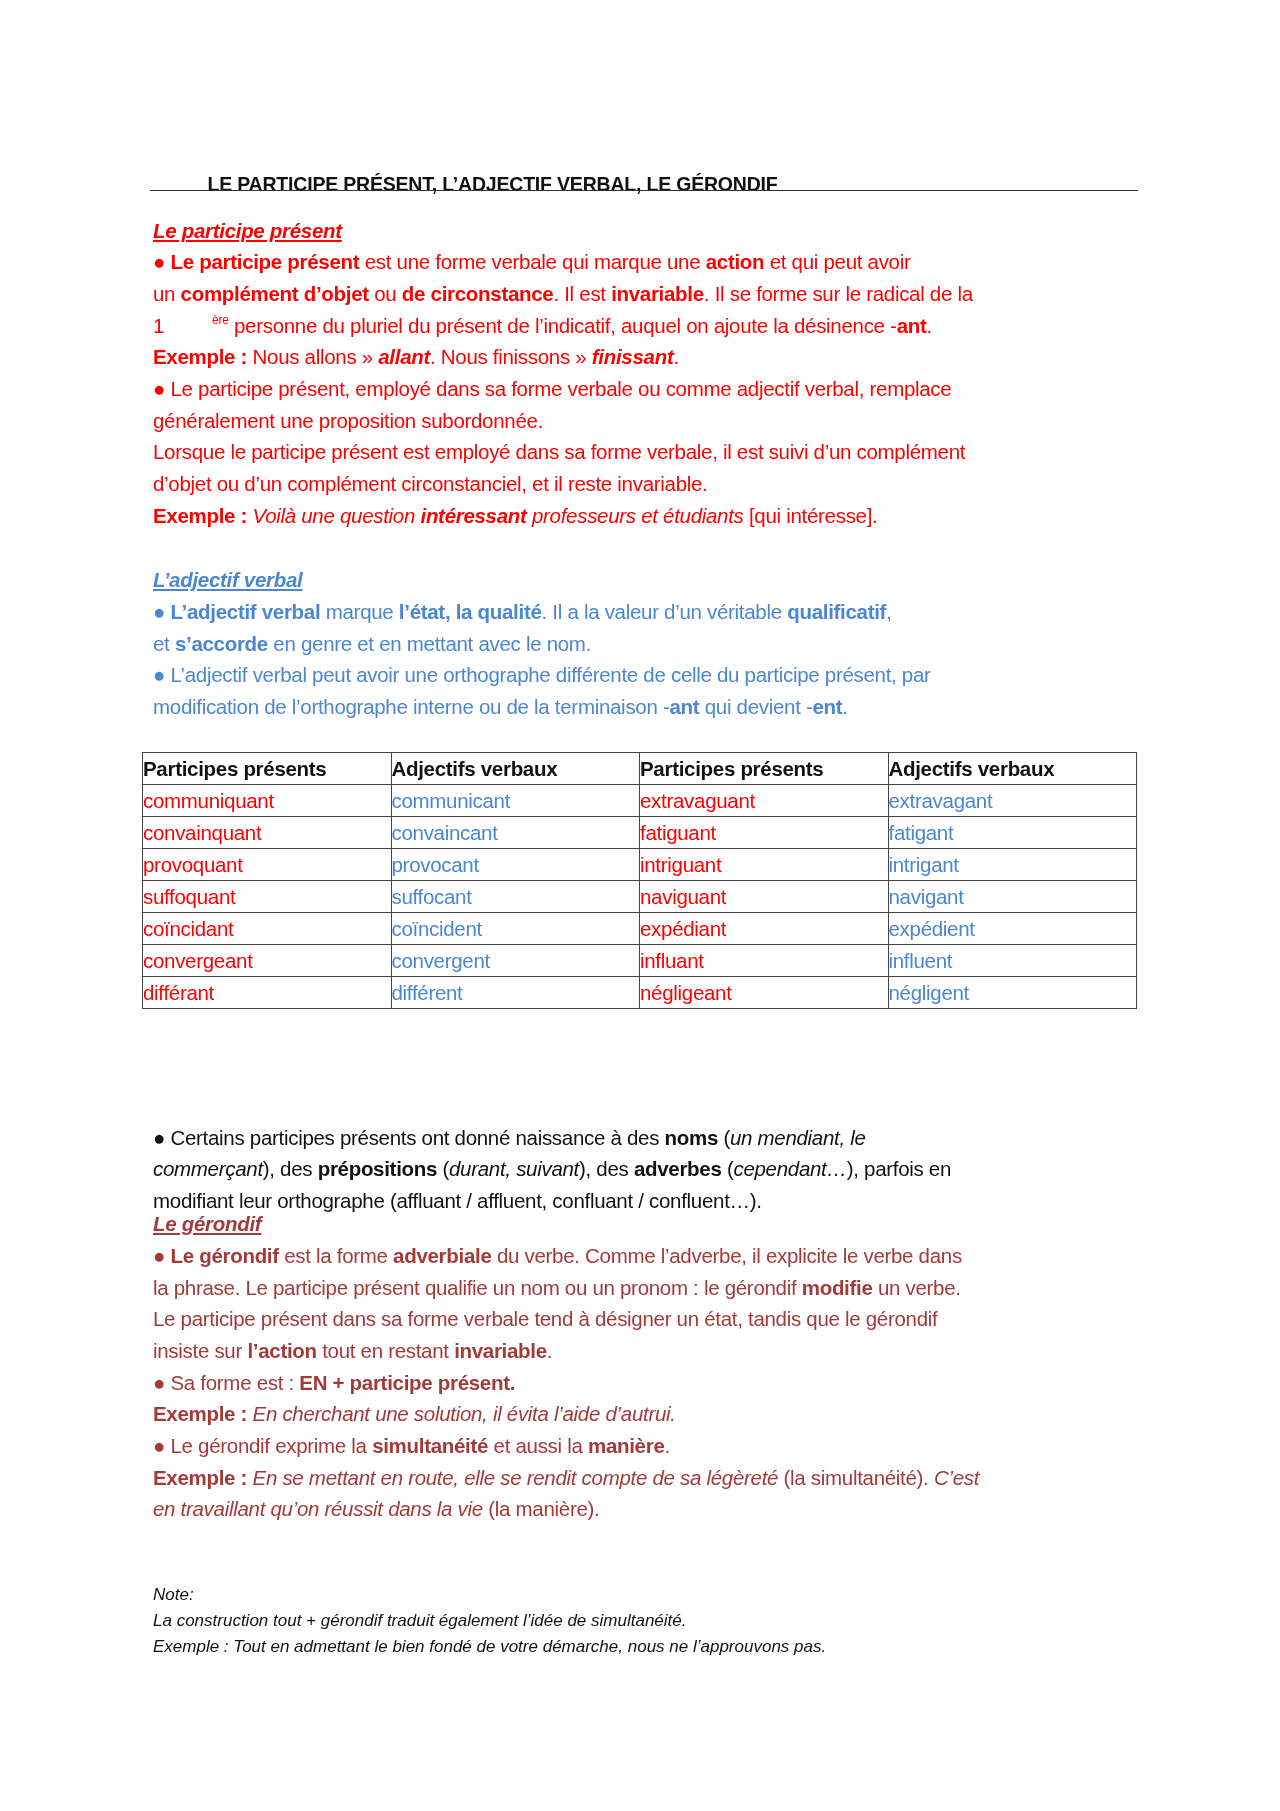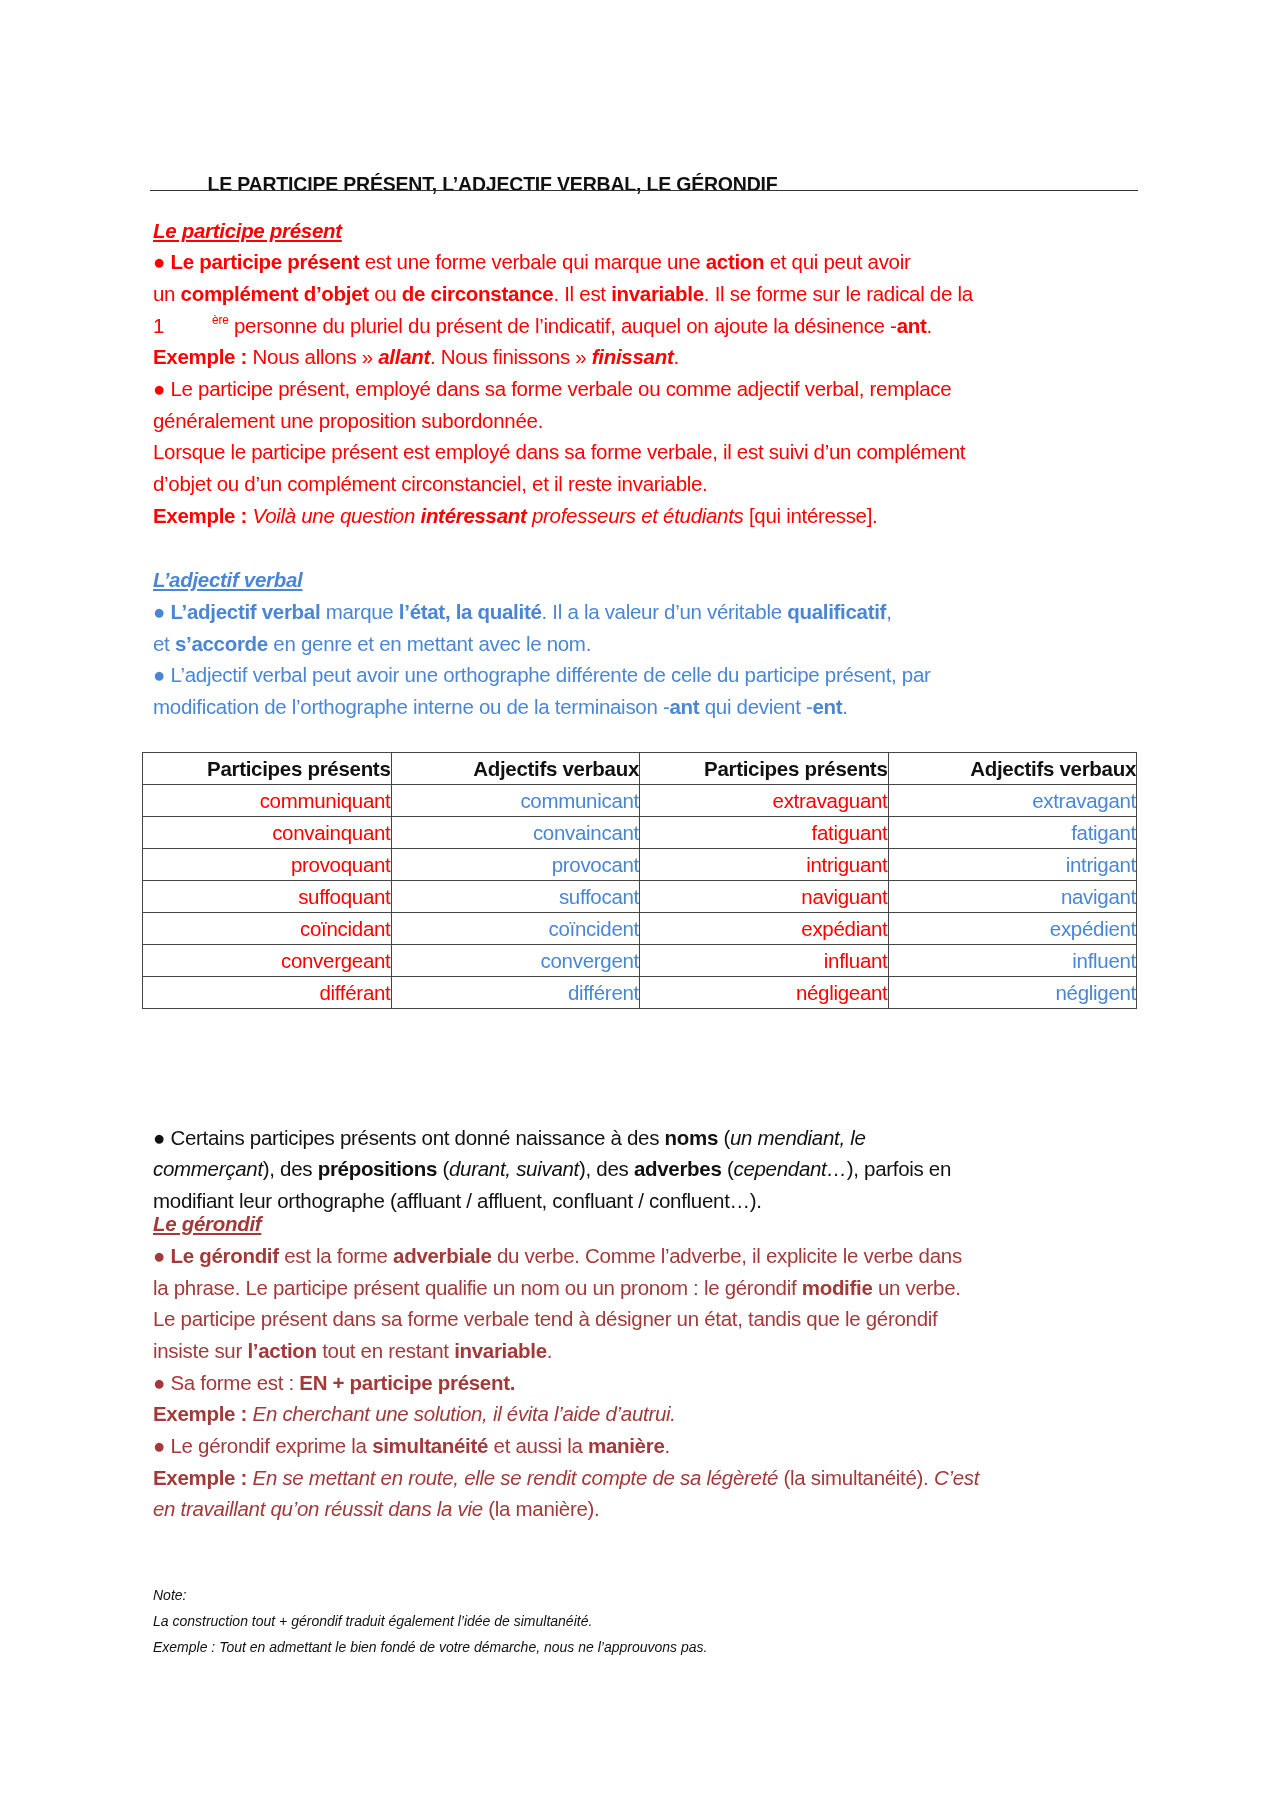"Participes présents" table.words th, table.words td { text-align: right -> left }
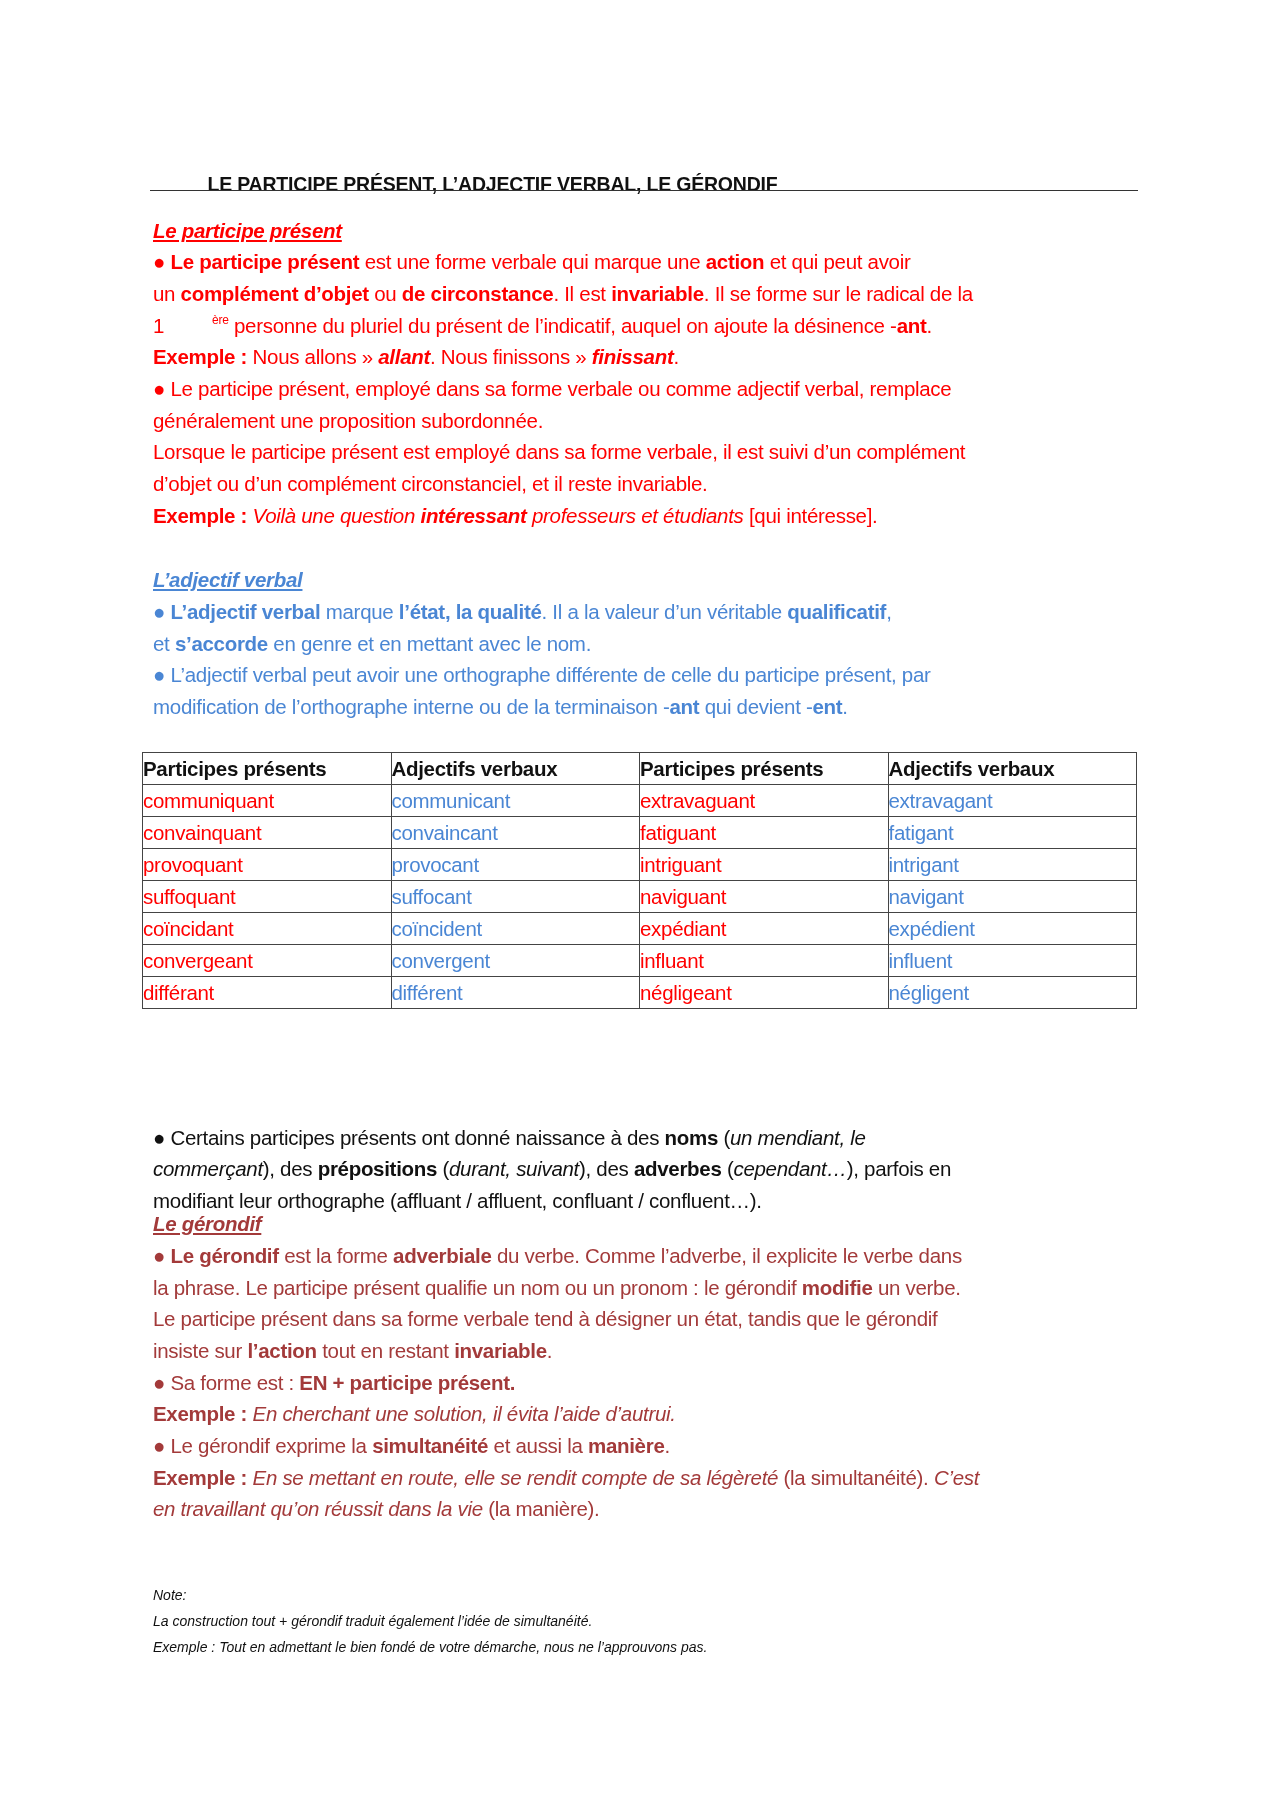"Note:" .note { font-size: 14px -> 17px }
